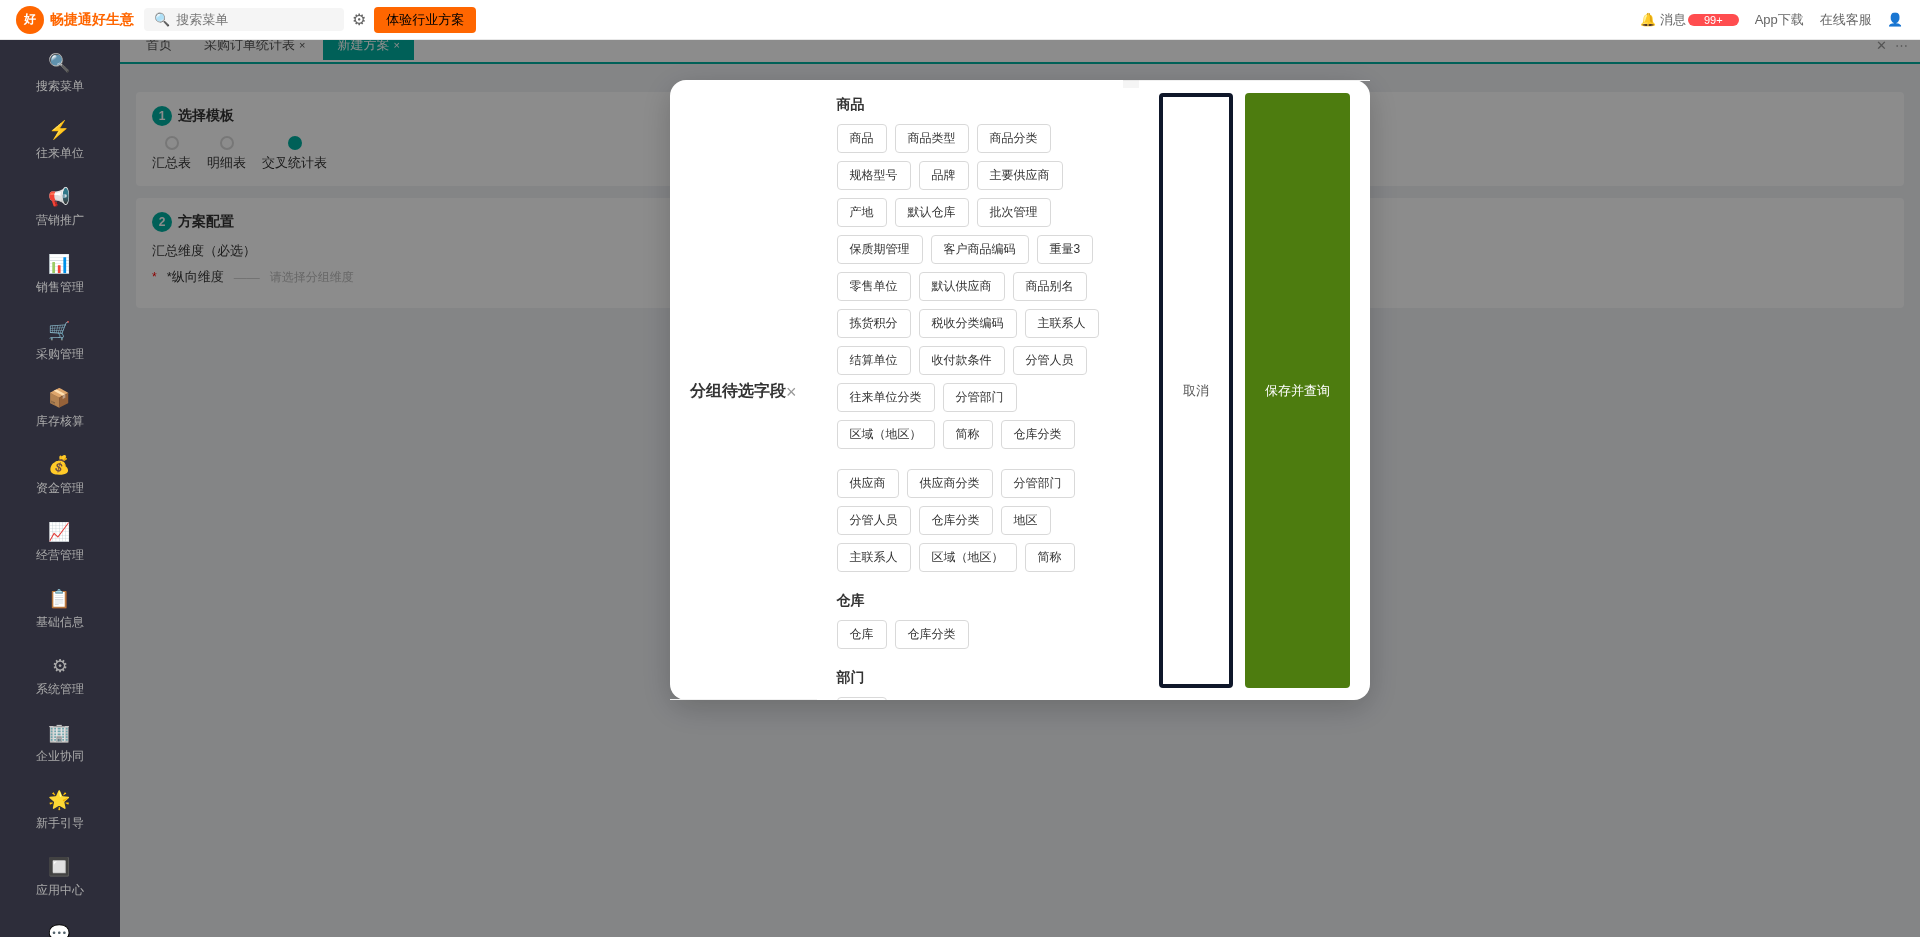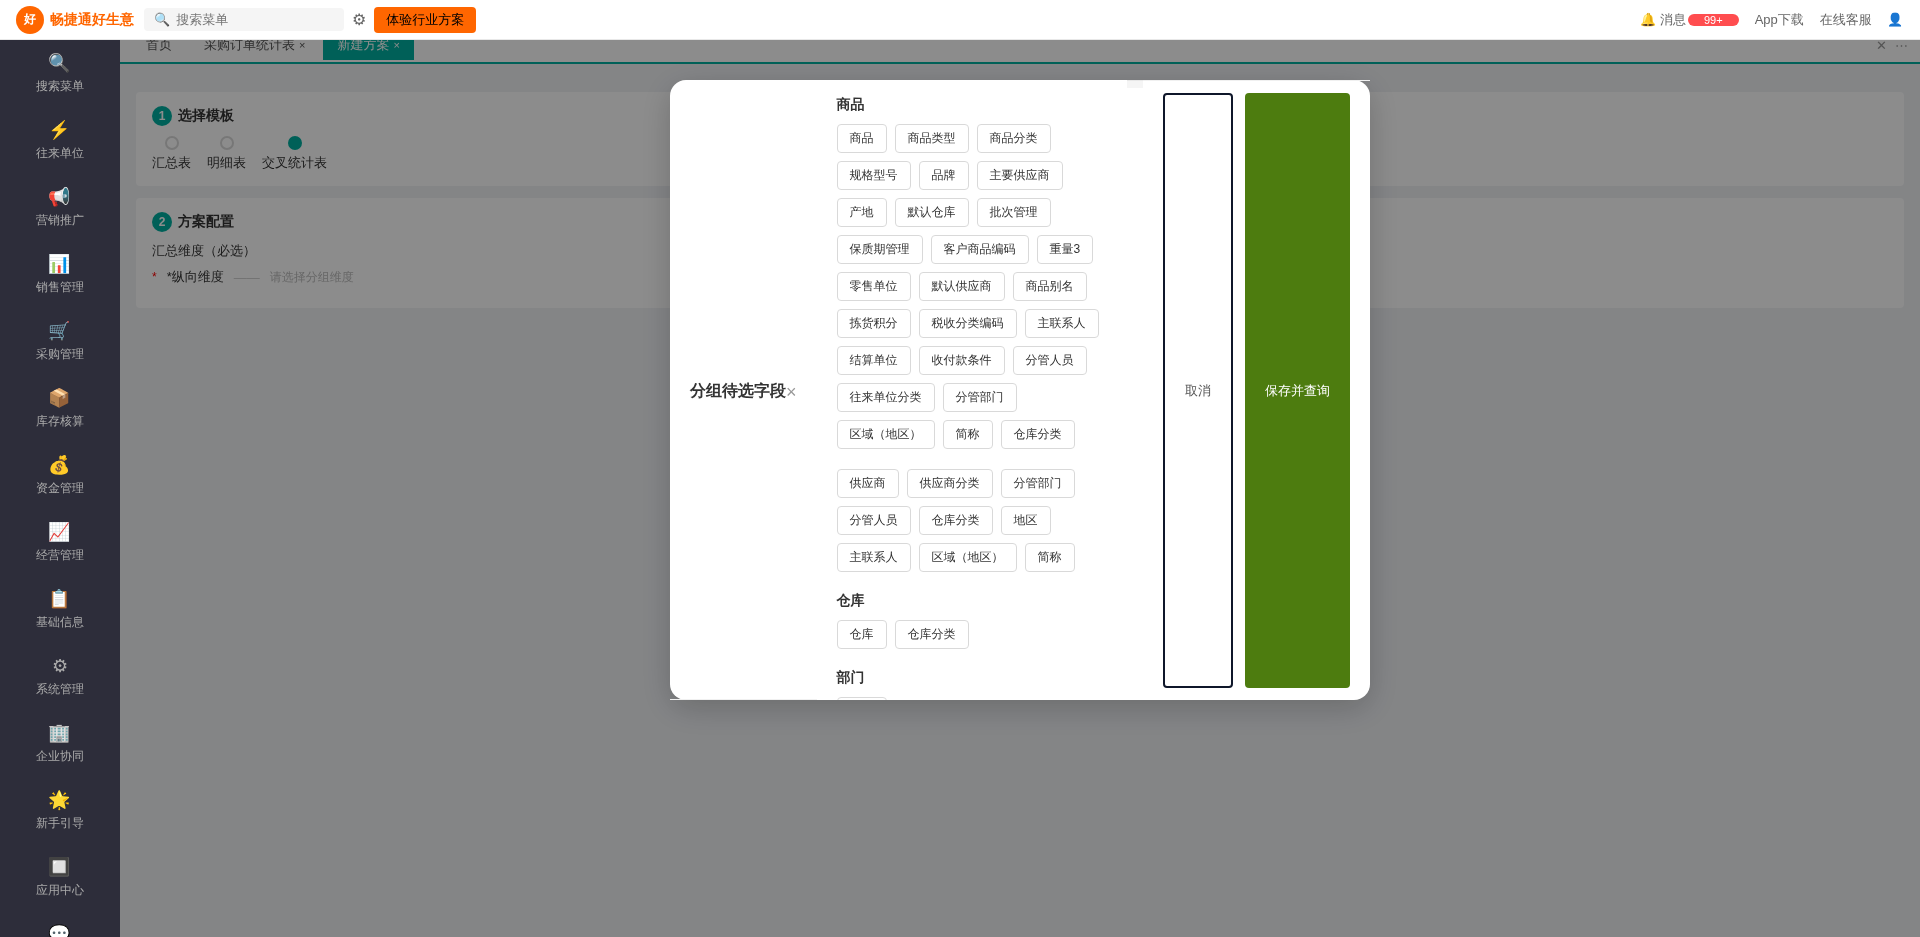"取消" .btn-cancel { border: 2px solid #0f172a -> 4px solid #0f172a }
